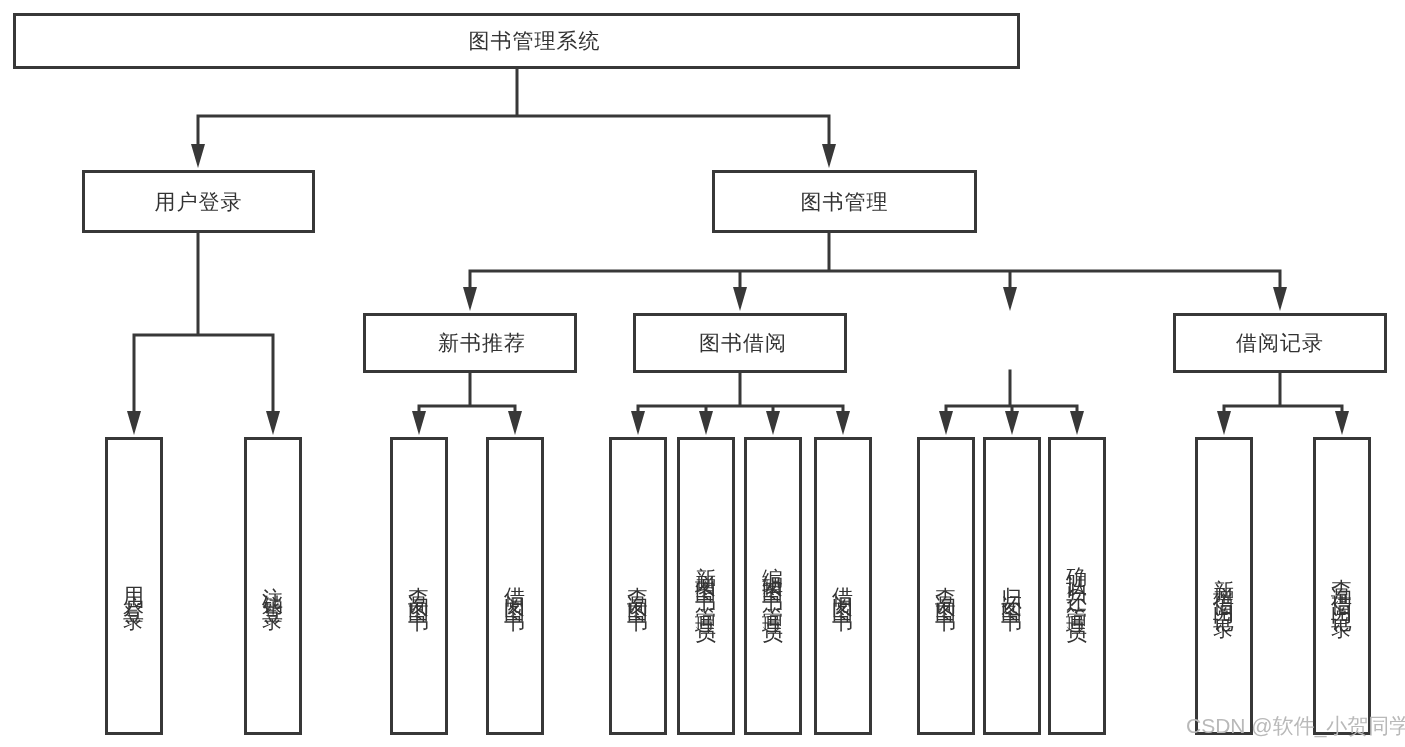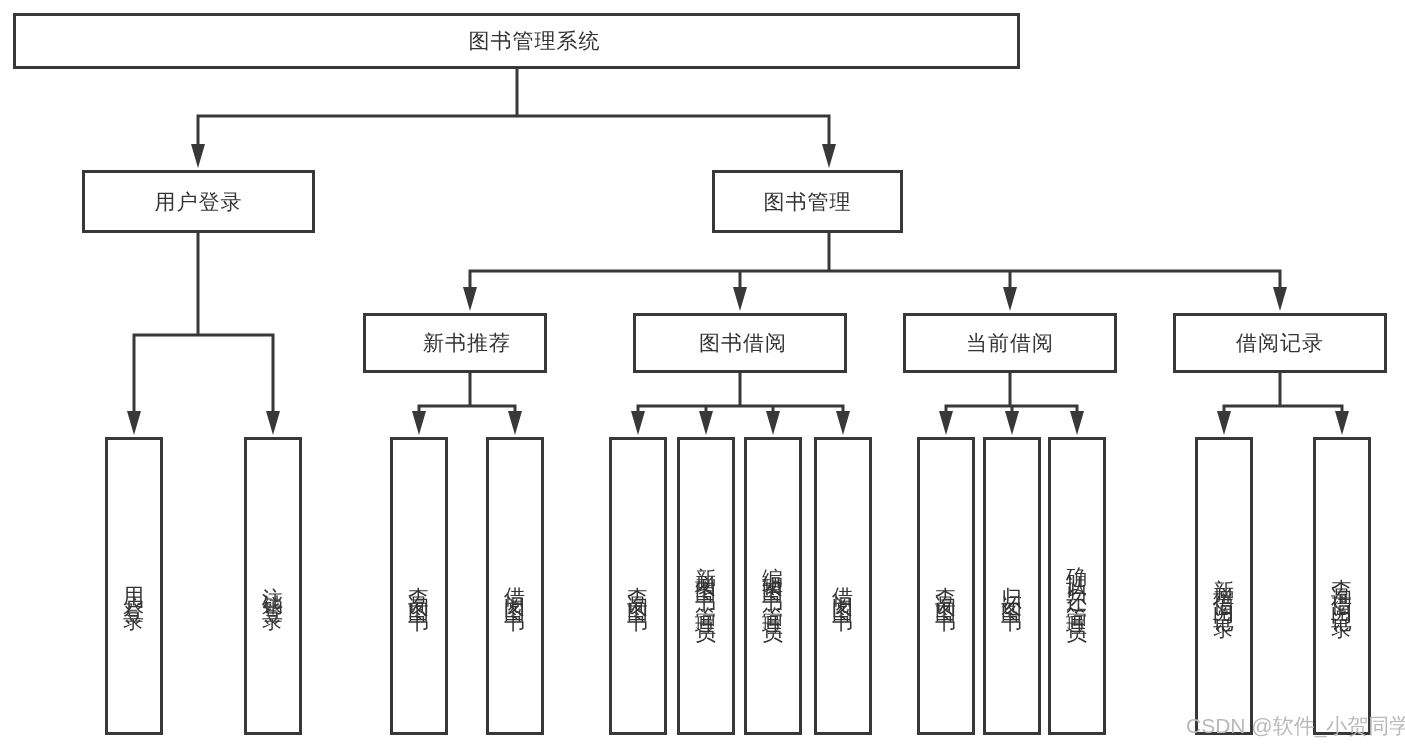"图书管理" div.hbox { width: 191px -> 265px }
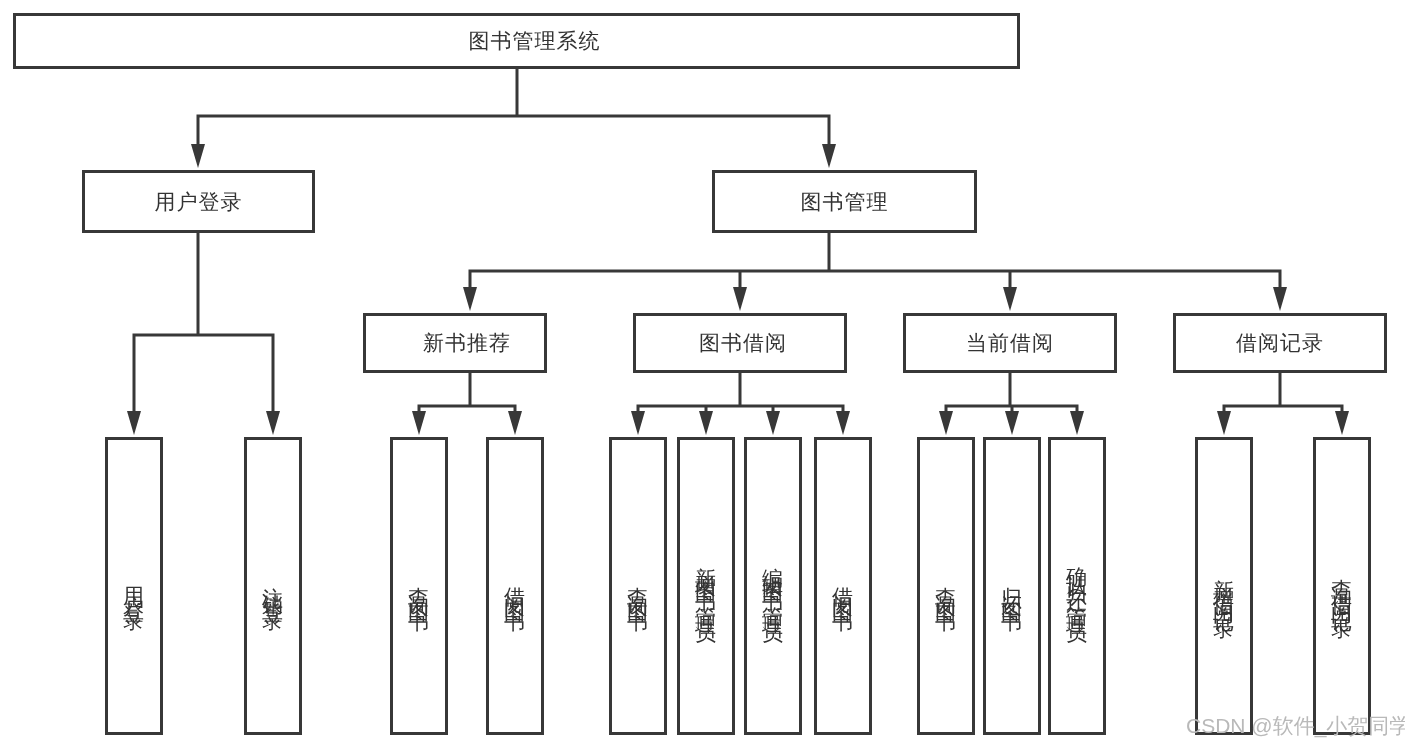"新书推荐" div.hbox { width: 184px -> 214px }
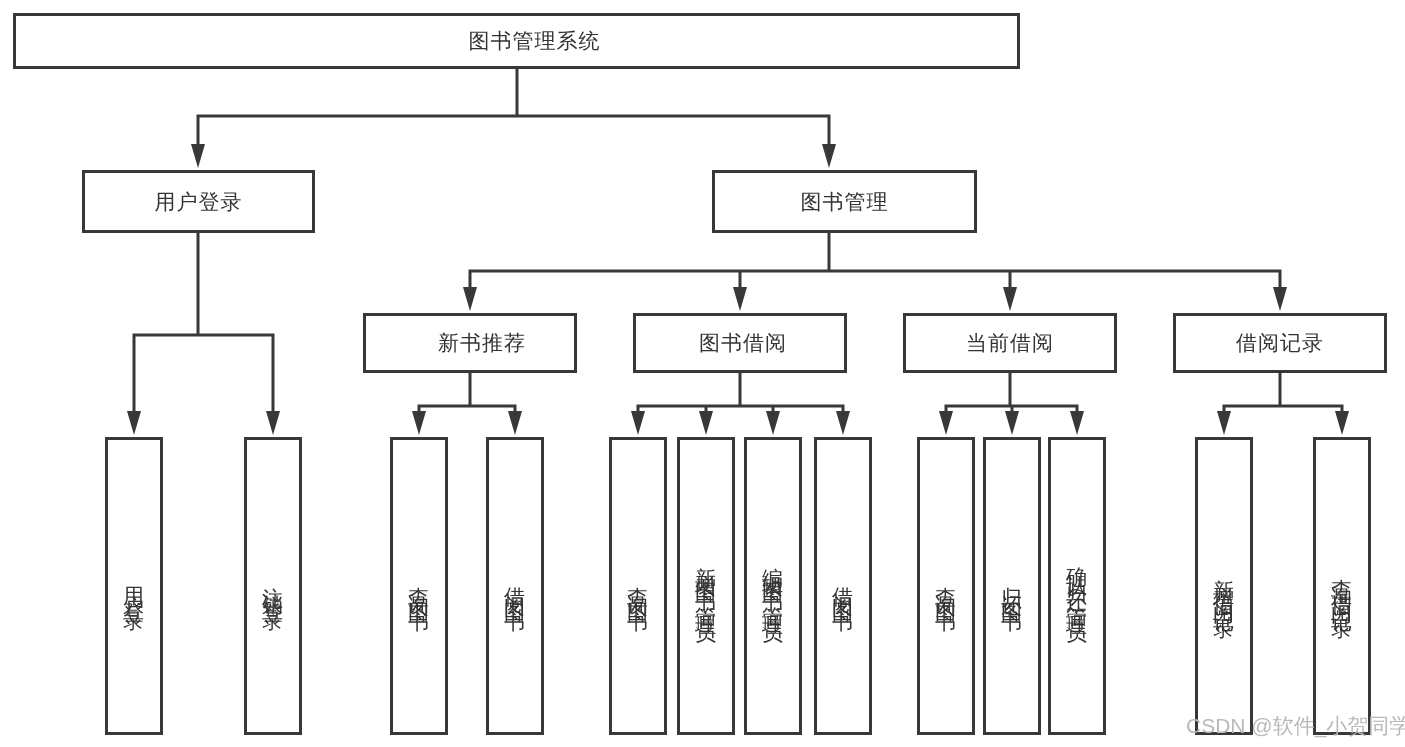"当前借阅" div.hbox { html: <div> <span>当前借阅</span> </div> -> none }
